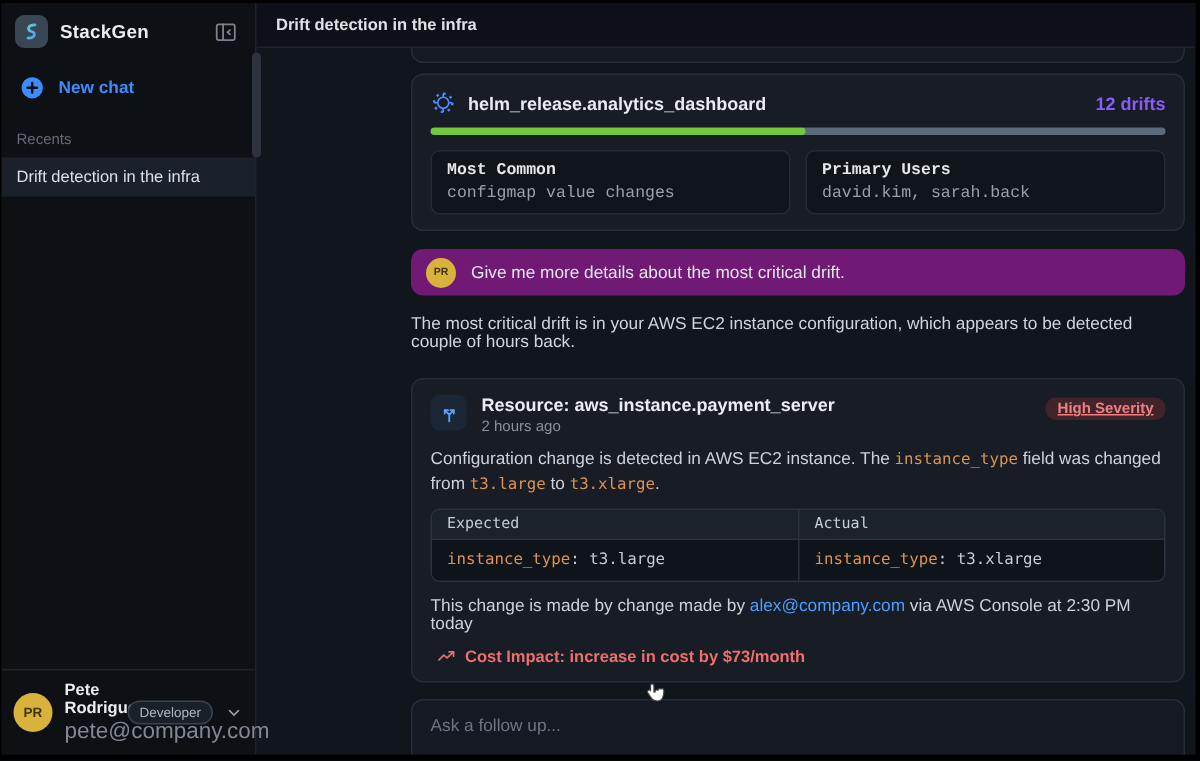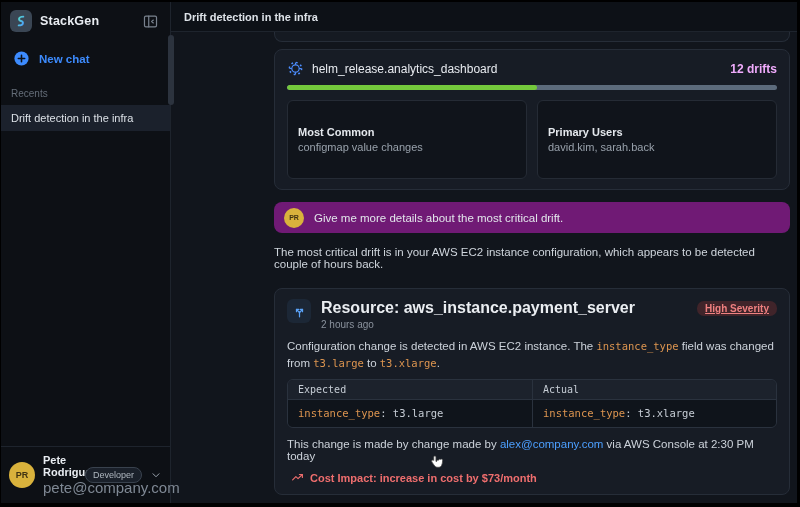"helm_release.analytics_dashboard" .helm-title { font-weight: normal -> bold }
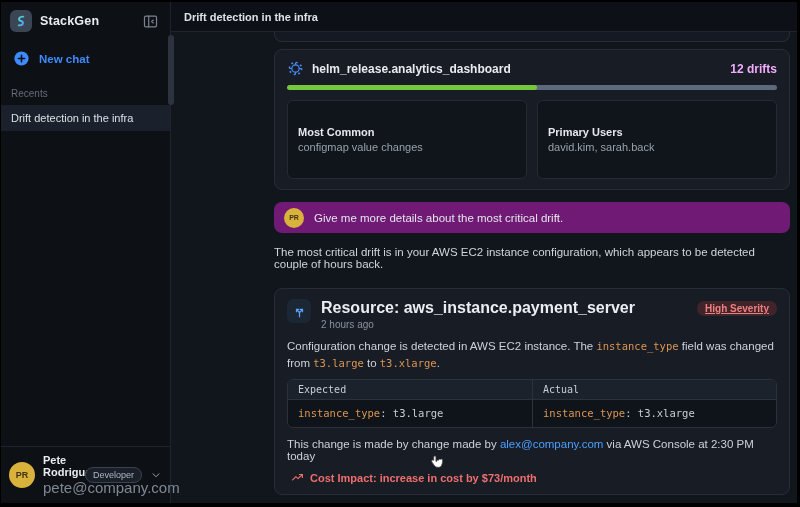"12 drifts" .drift-count { color: #f0abfc -> #8b5cf6 }
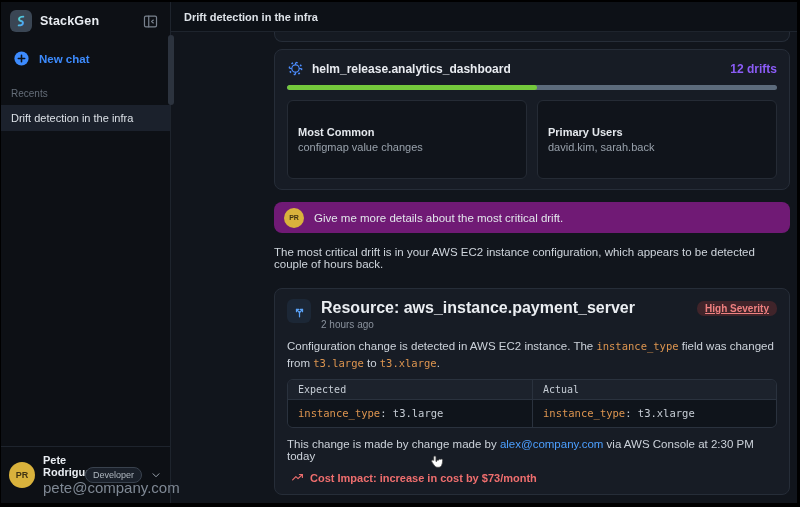"Most Common" .stat-box { font-family: none -> Liberation Mono, monospace; padding: 25px 10px -> 7px 10px }
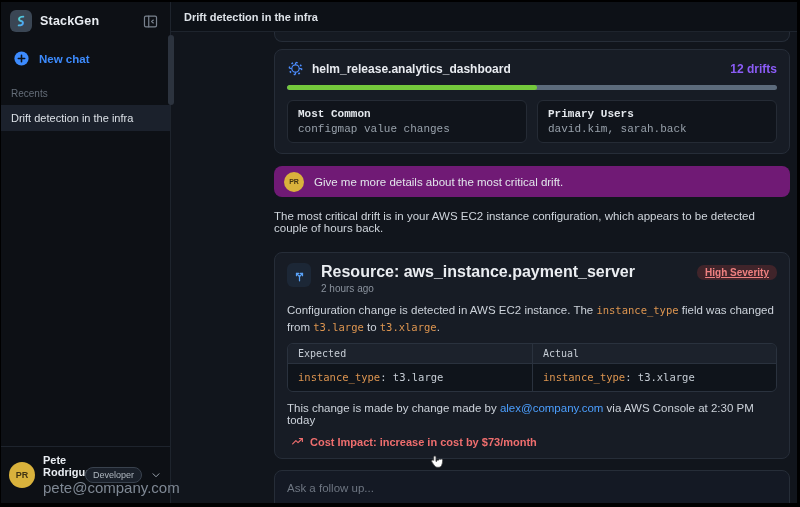"Resource: aws_instance.payment_server" .r-title { font-size: 16px -> 12px }
